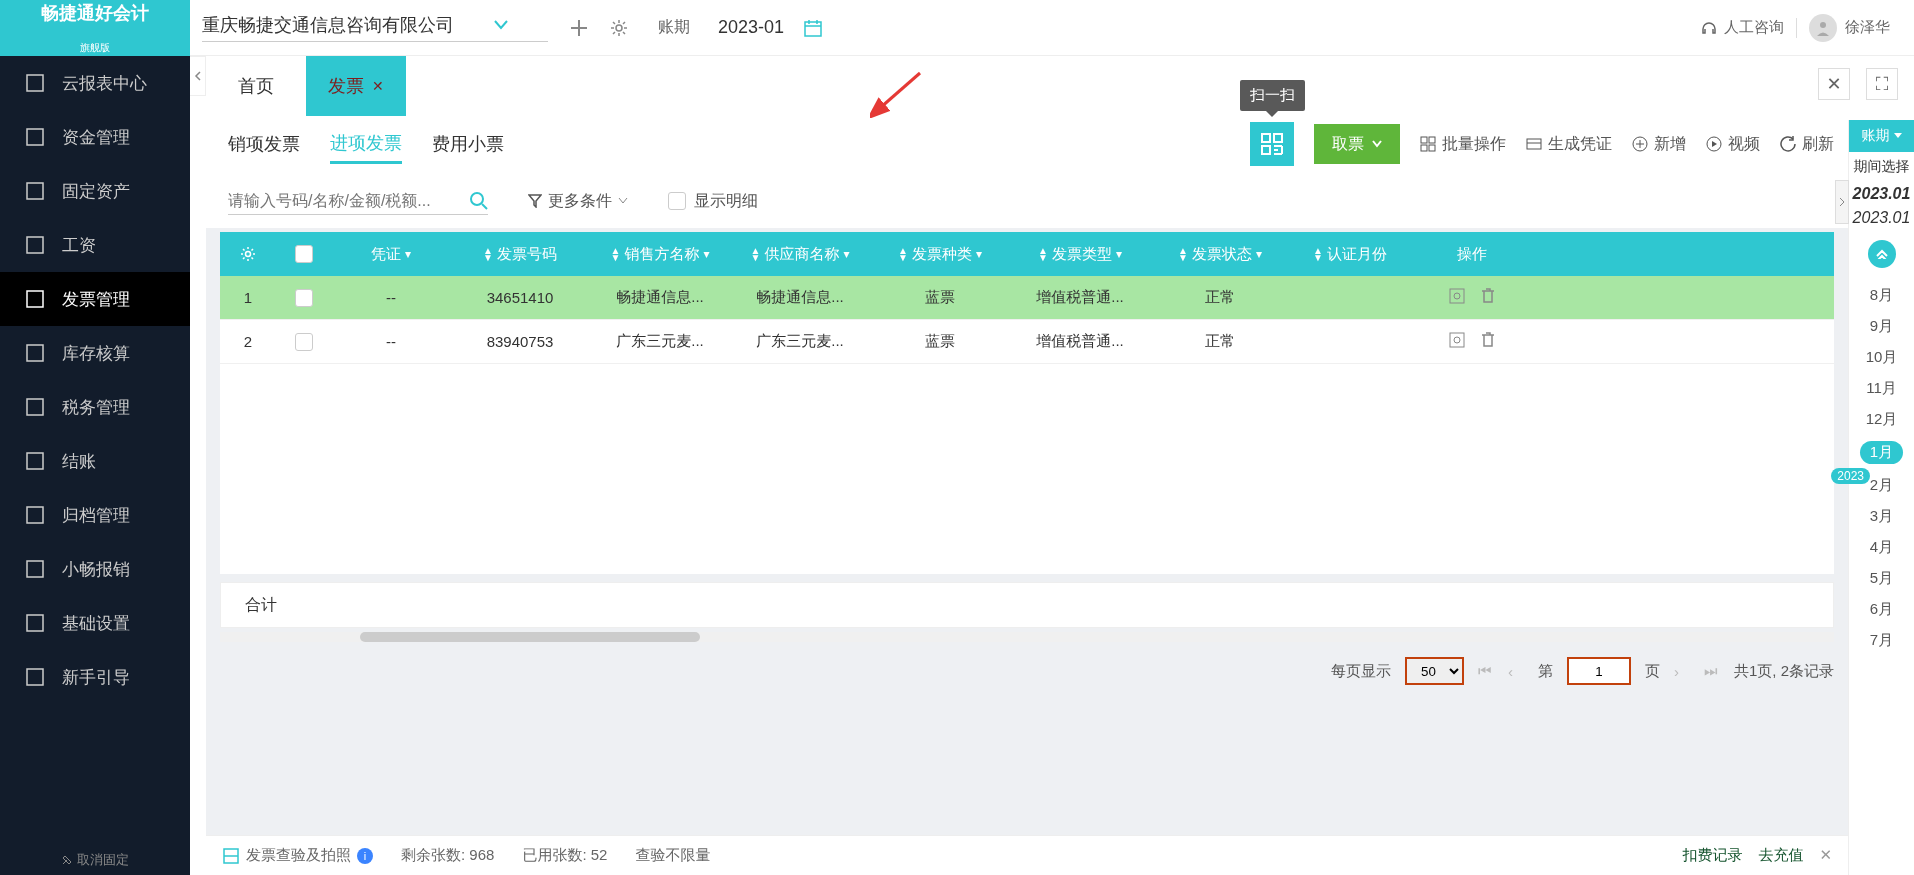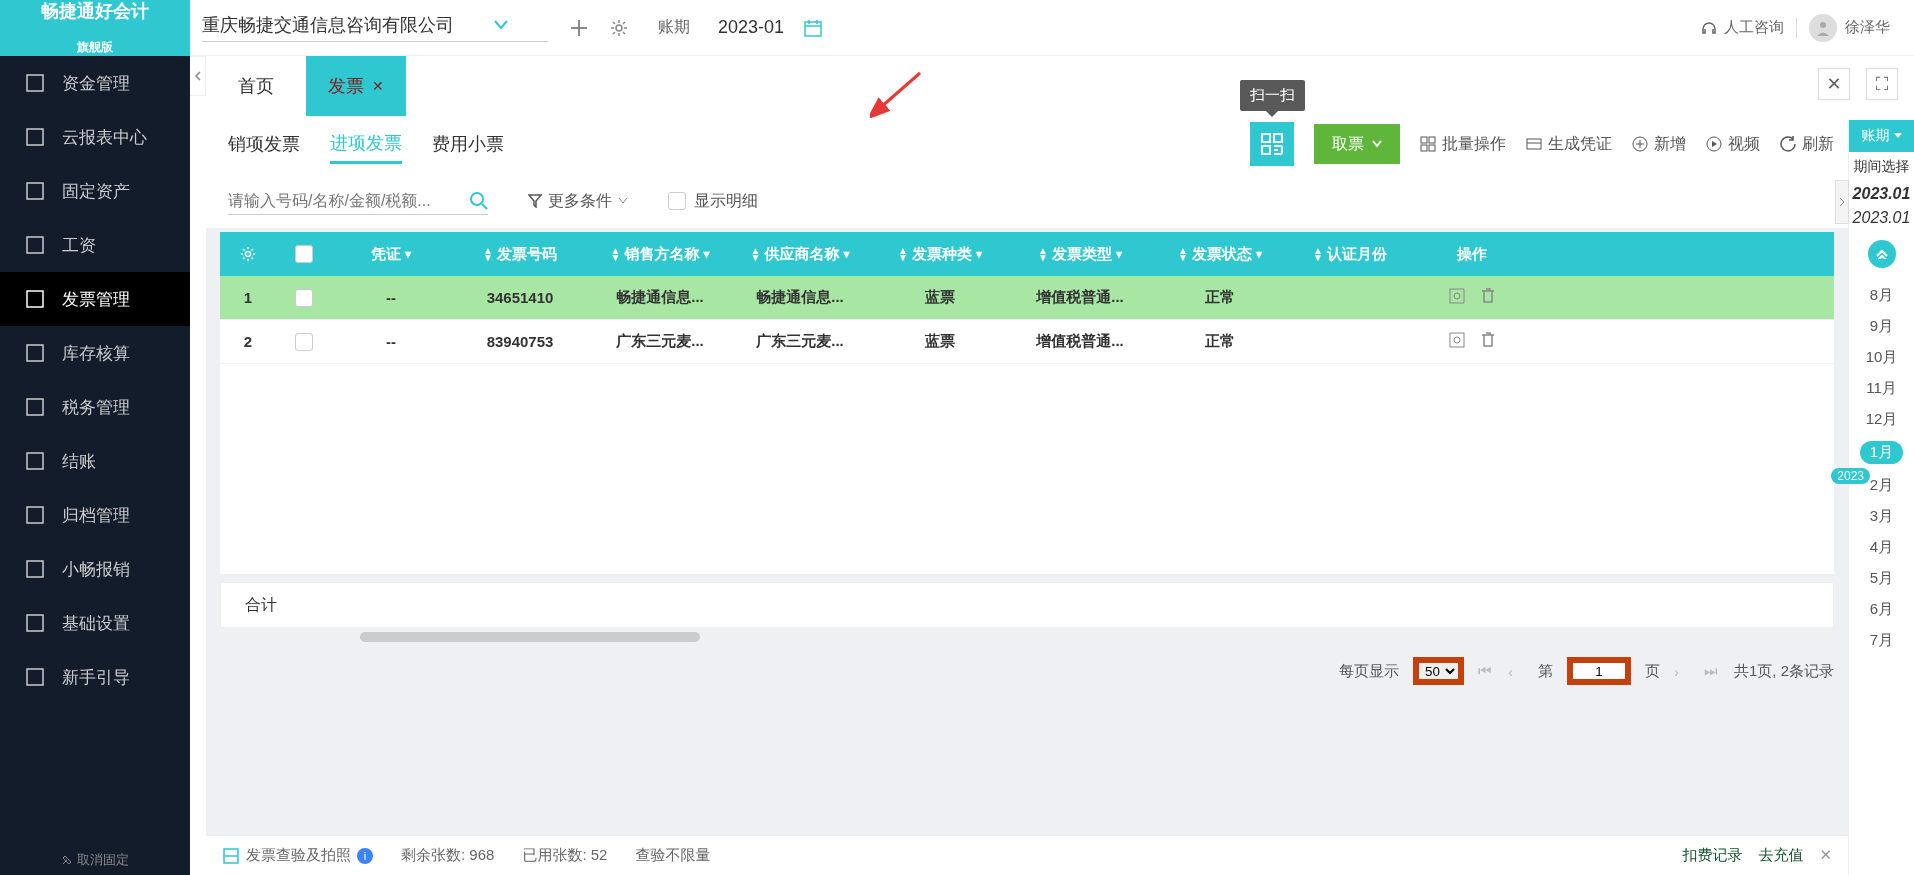"旗舰版" .logo-sub { font-size: 12px -> 10px; font-weight: bold -> none }
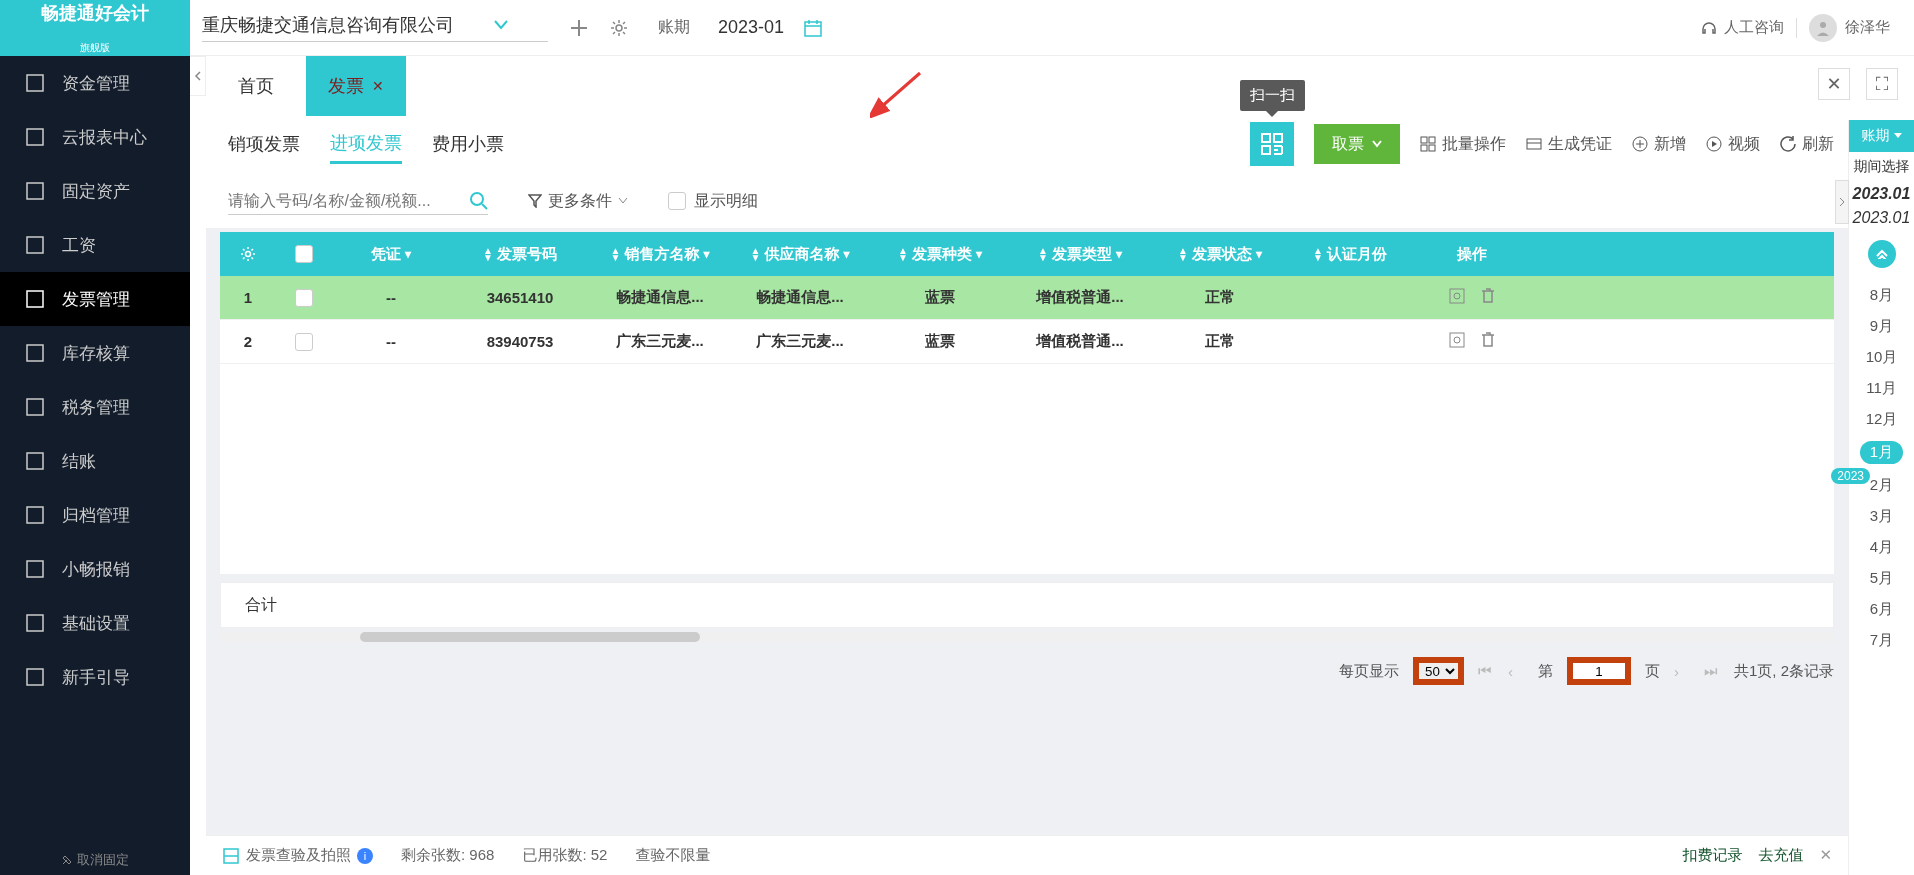"资金管理" div.sb-item { order: before "云报表中心" -> after "云报表中心" }
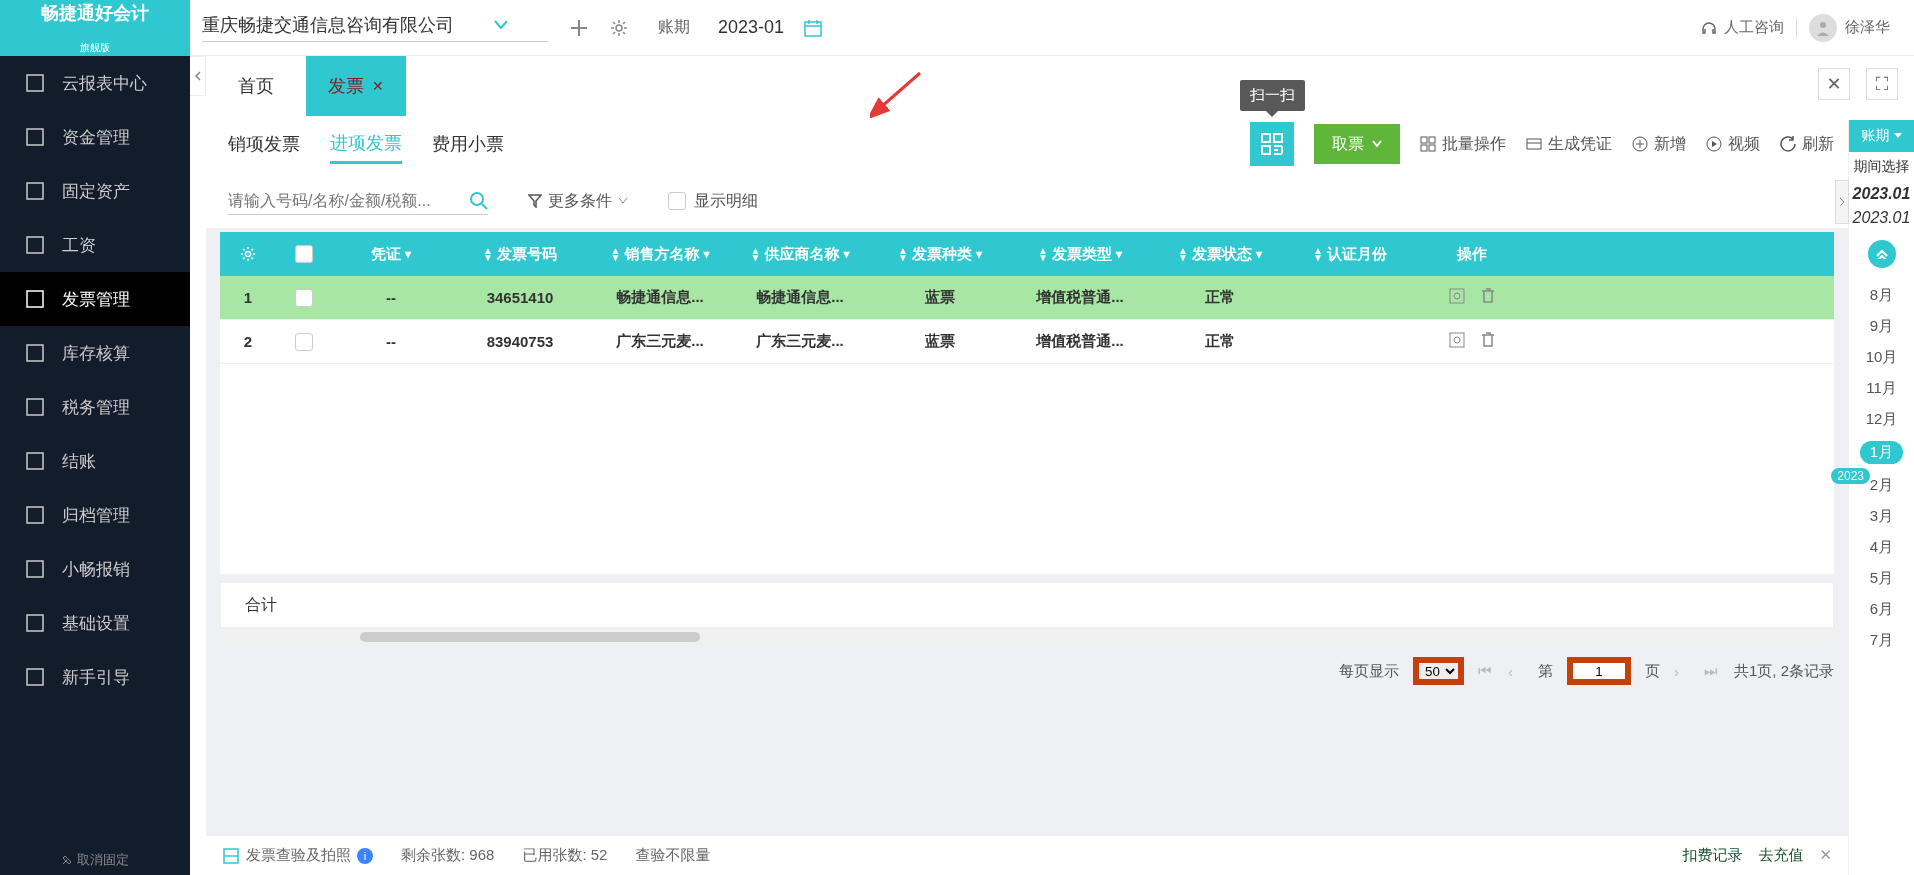"凭证" .table-wrap { font-weight: bold -> none }
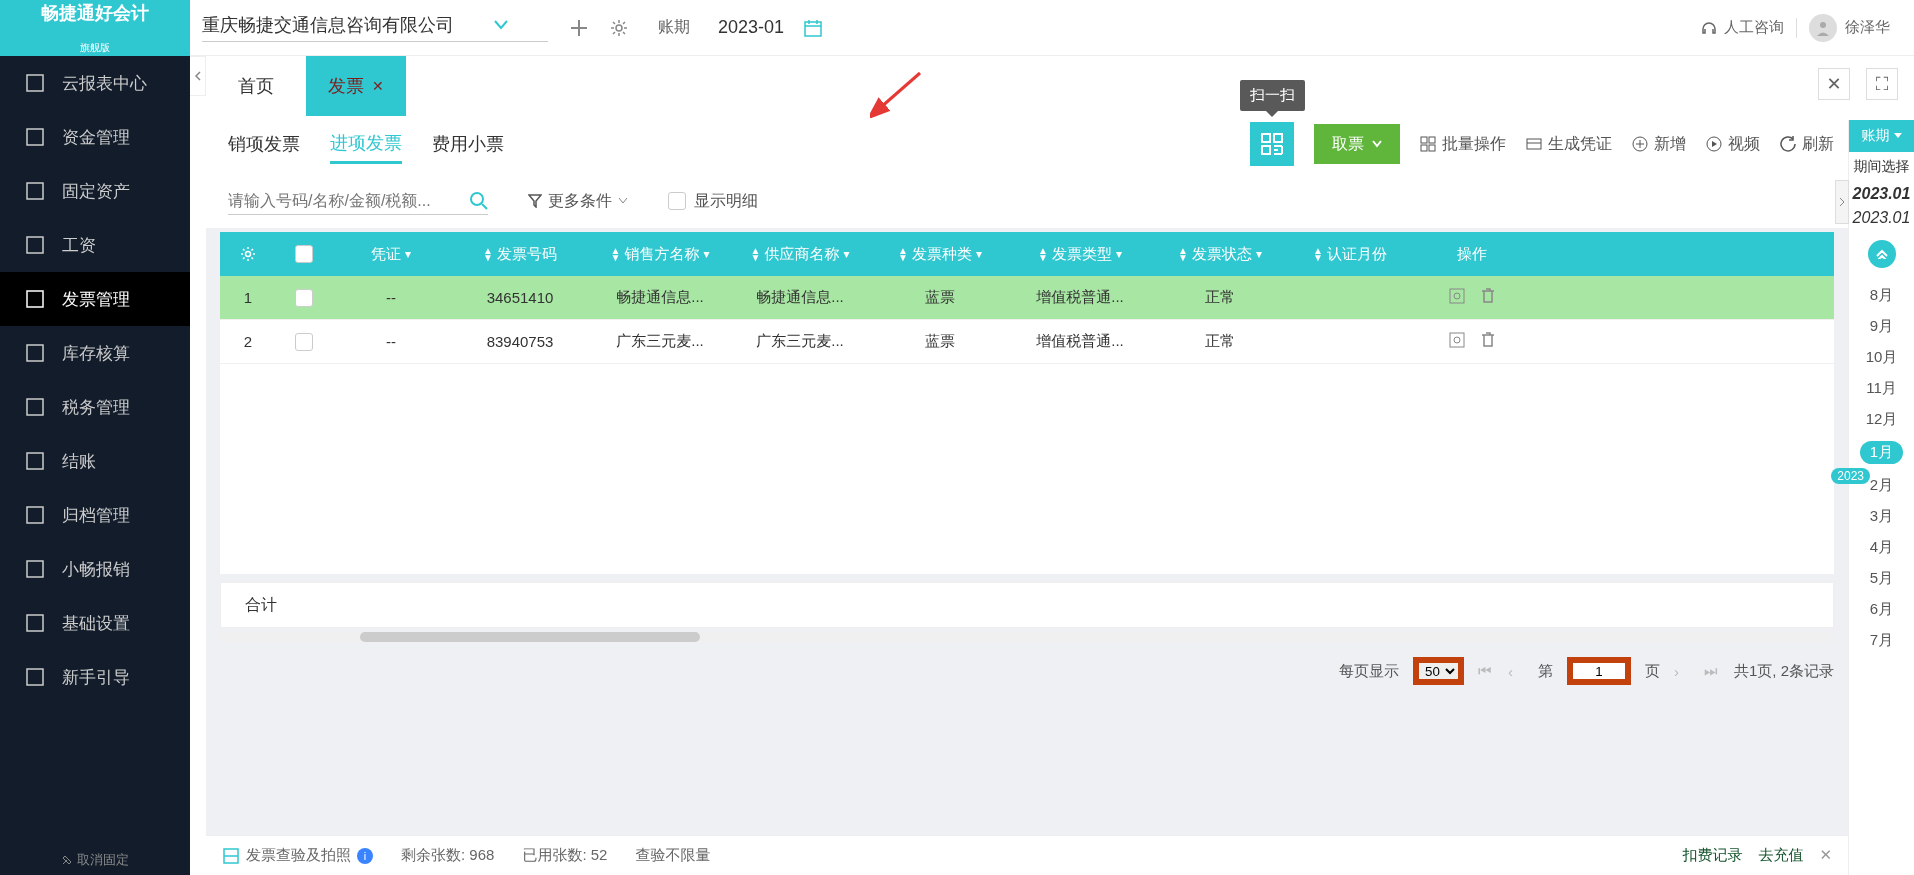"50" .pager select, .pager input { border: 6px solid #c2410c -> 2px solid #c2410c; padding: 0 2px -> 0 10px }
